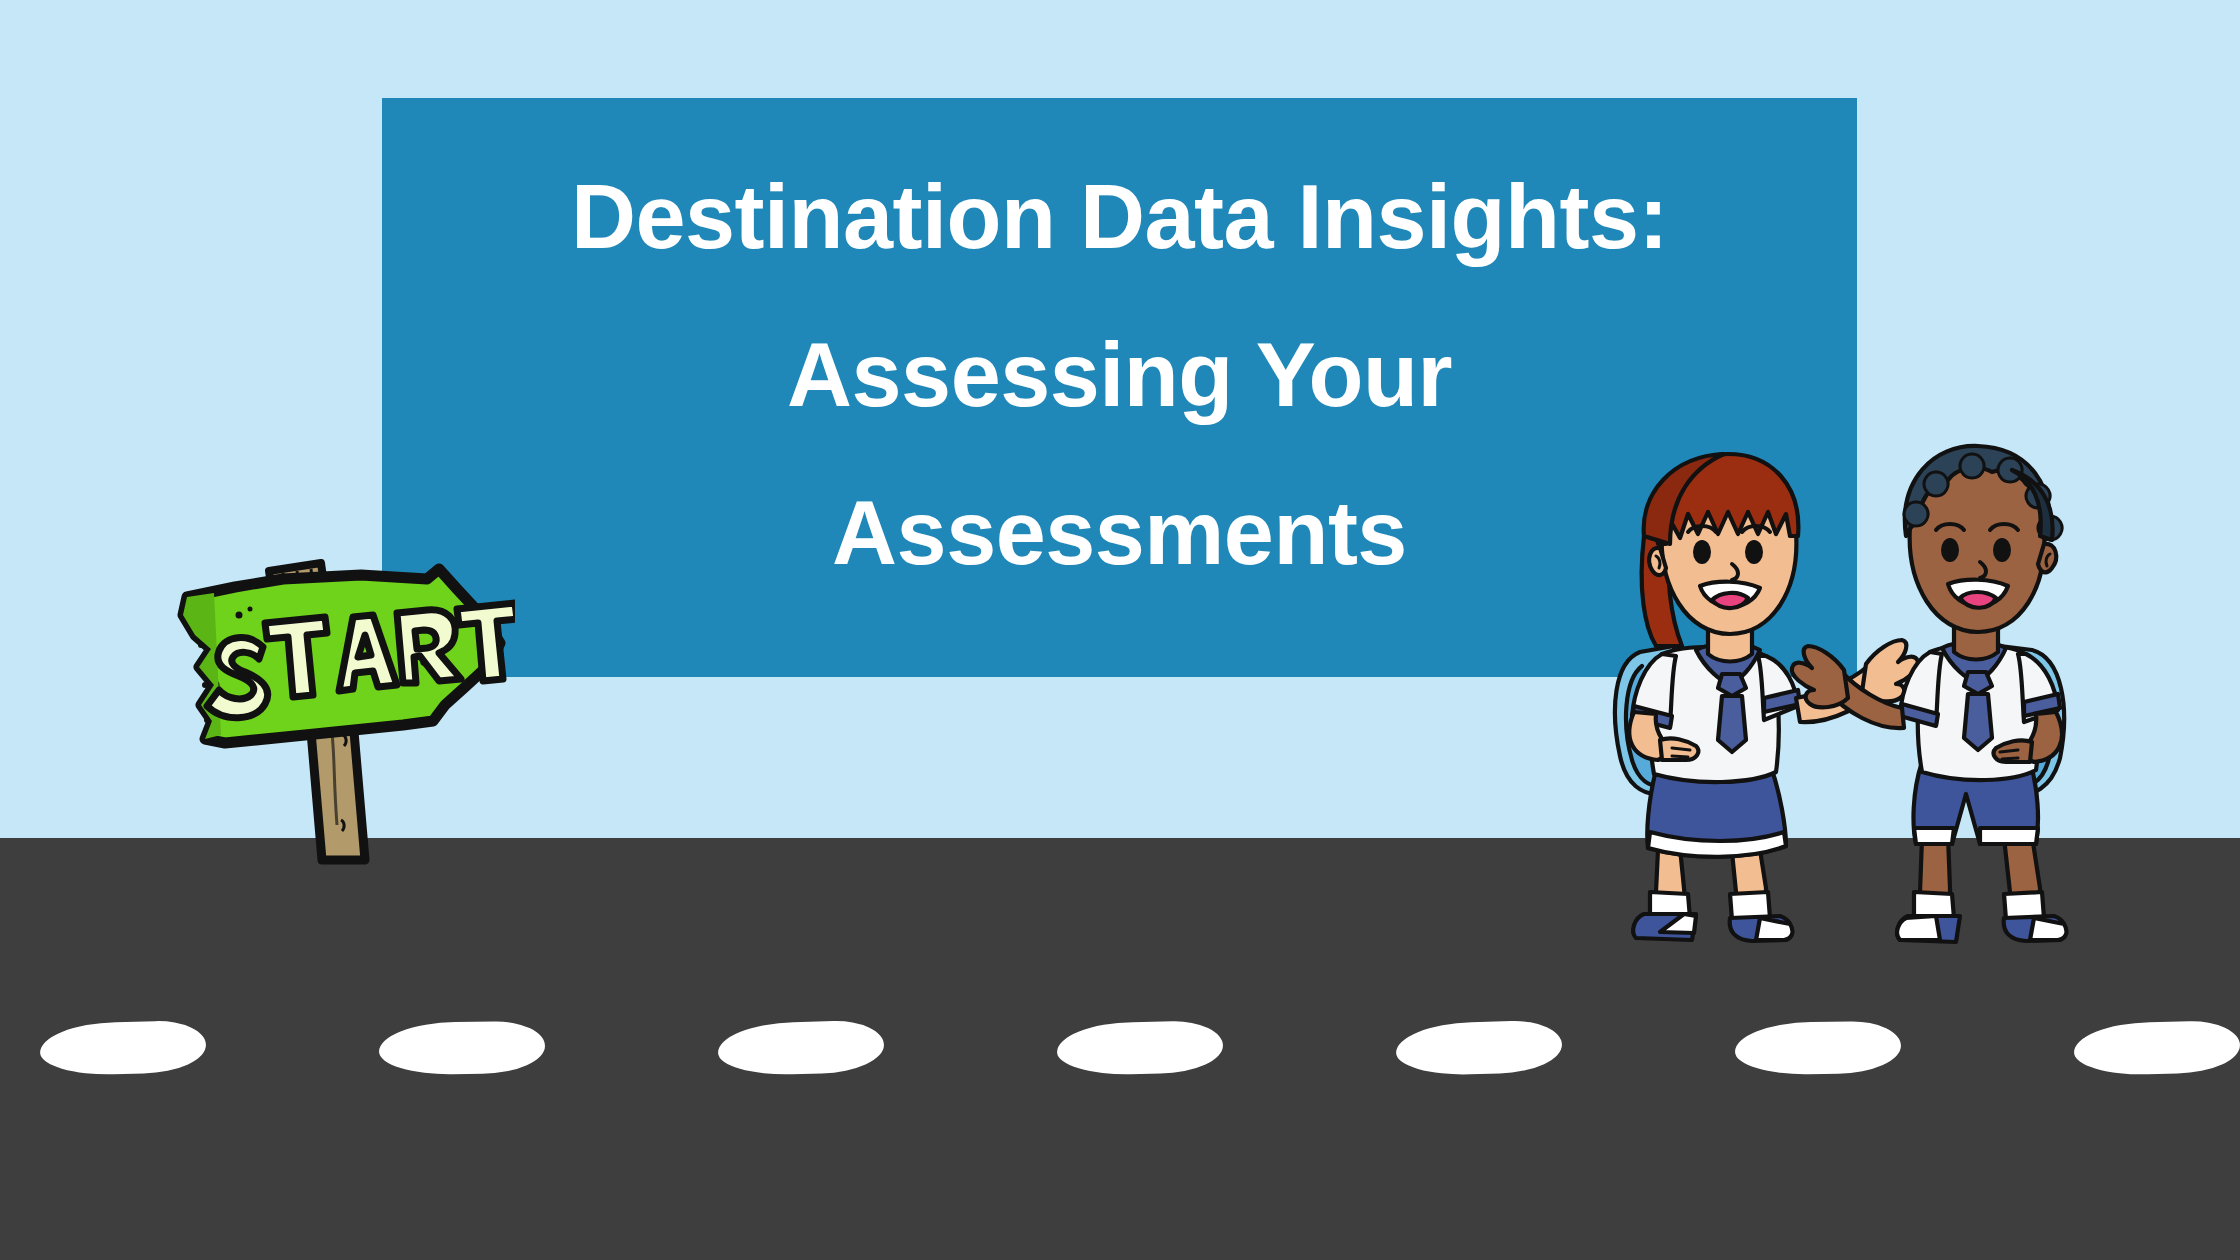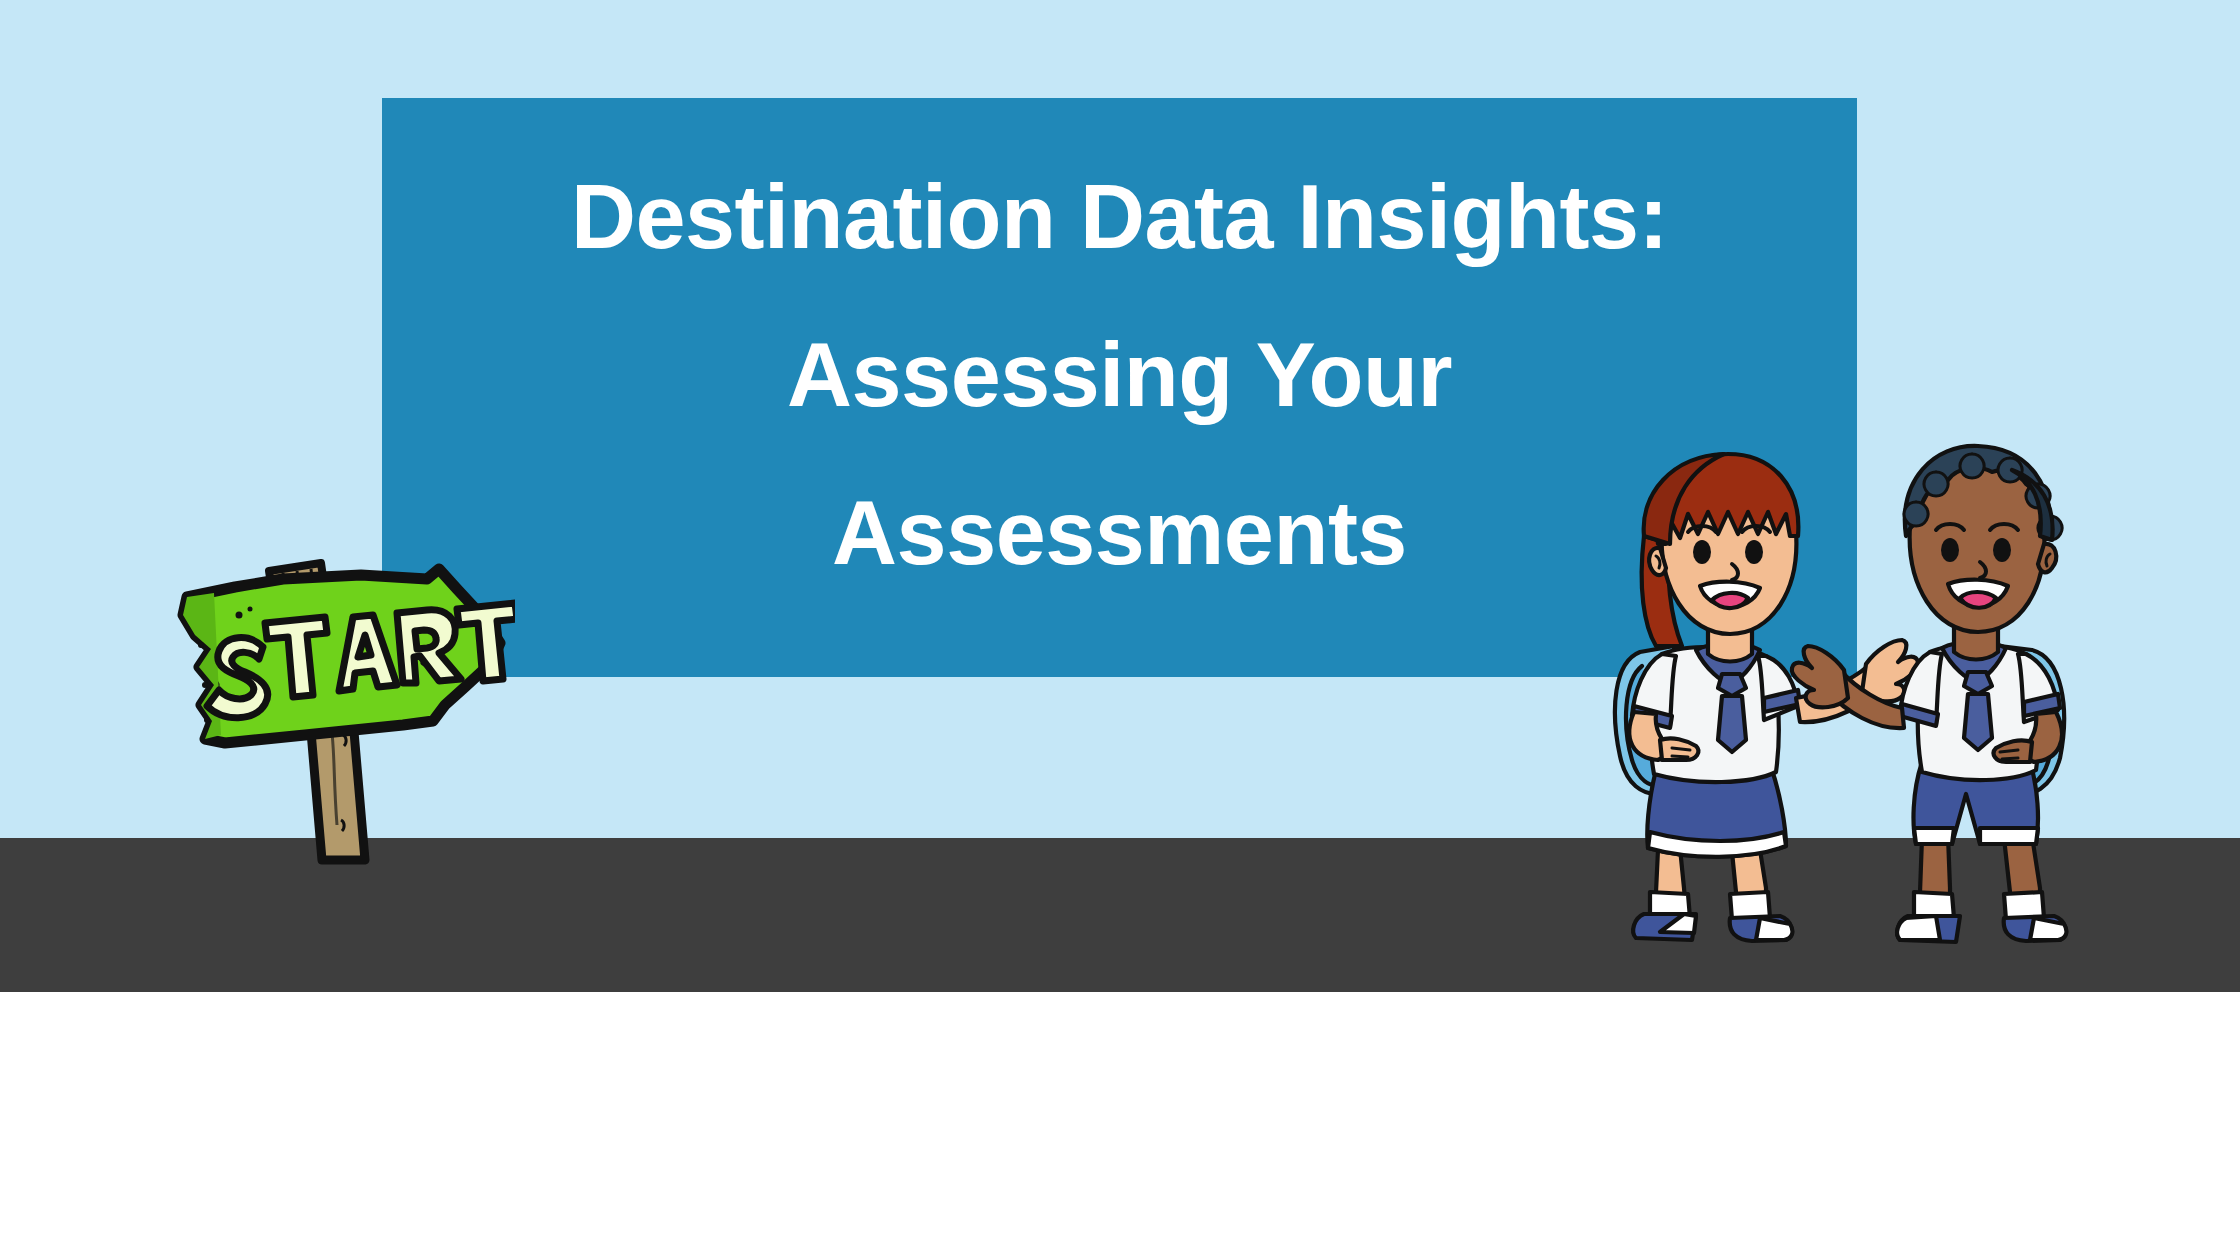"Destination Data Insights:" #stage { height: 992px -> 1260px }
